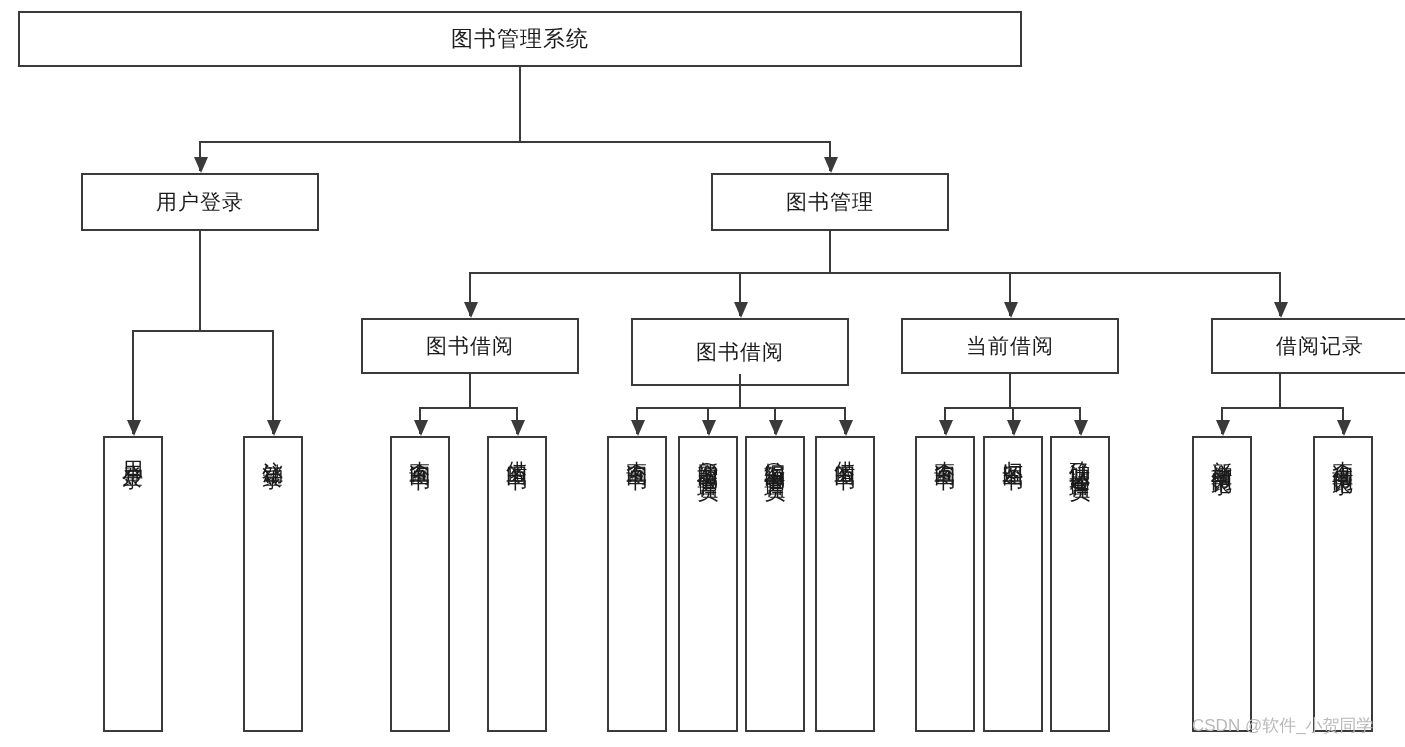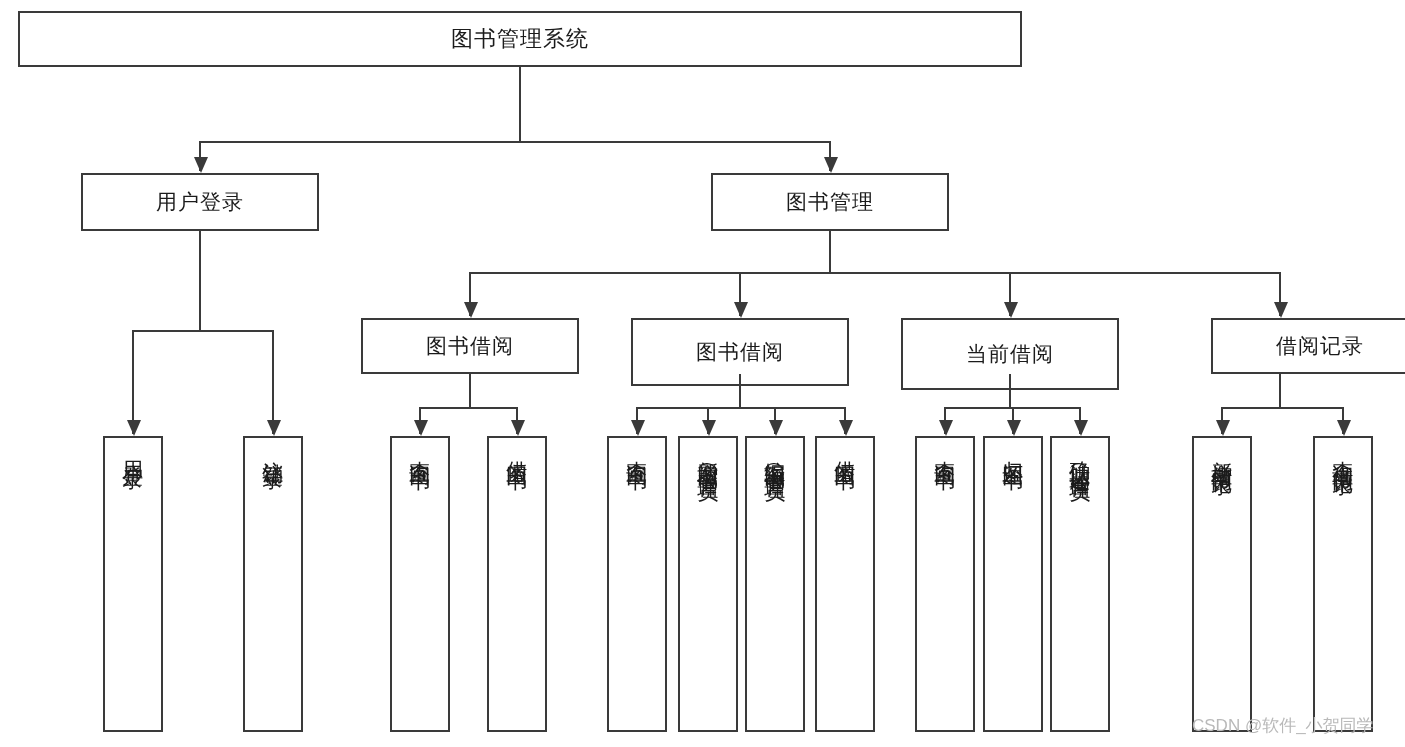"当前借阅" div.node { height: 72px -> 56px }
